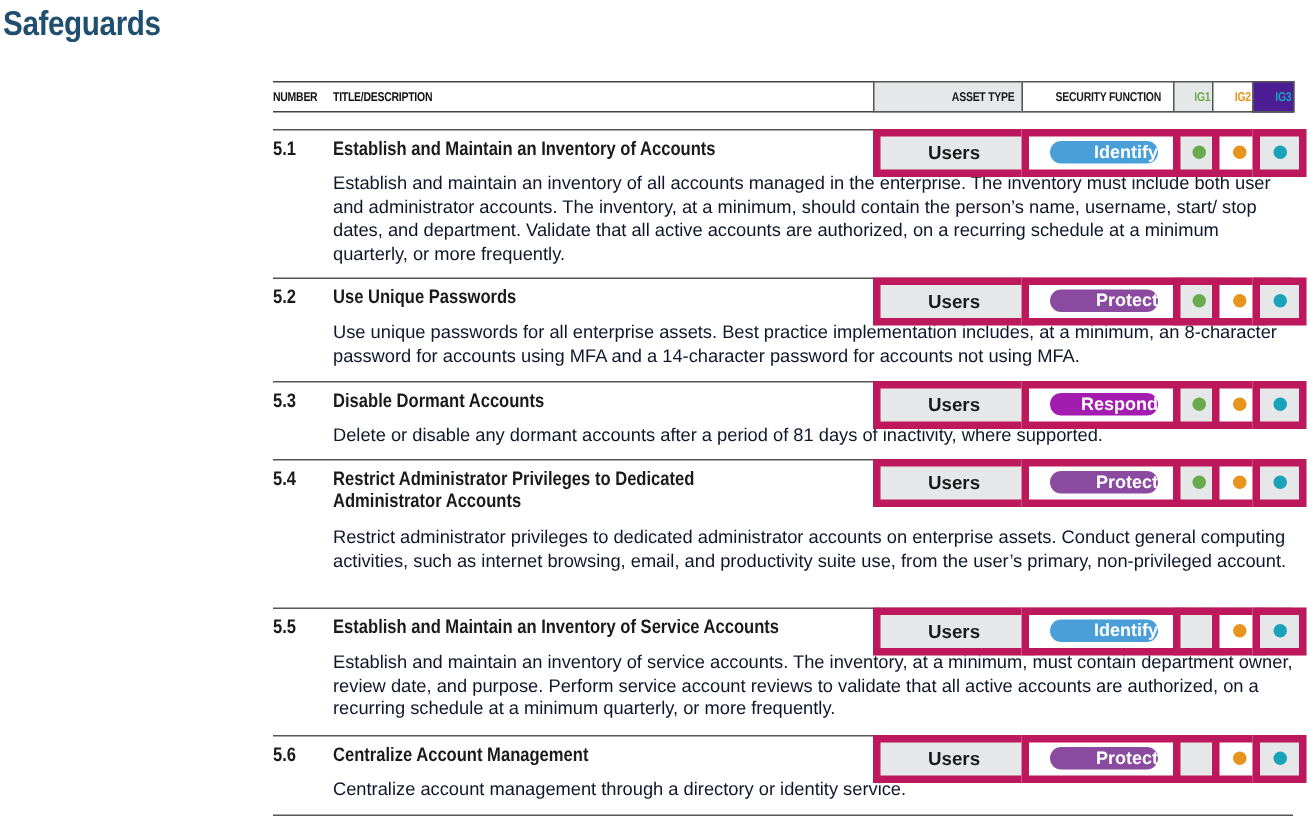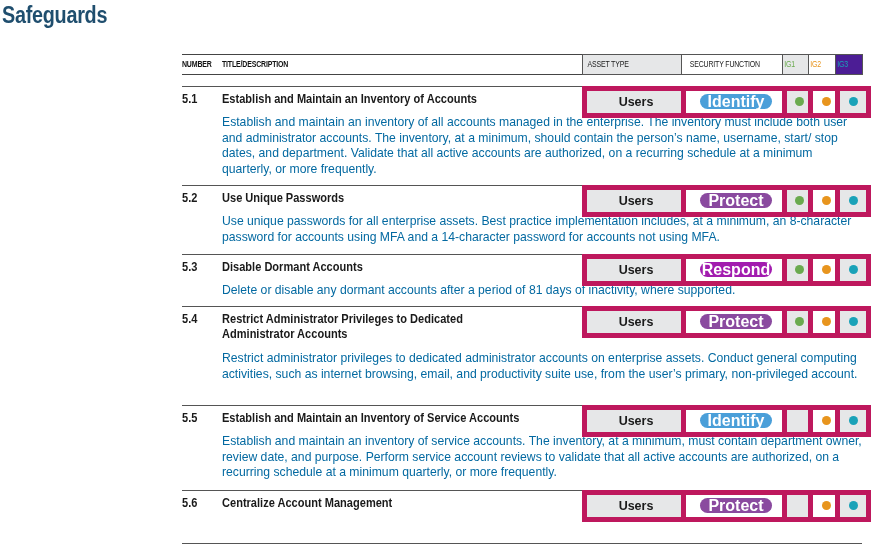"ASSET TYPE" .hdr .cell { font-weight: normal -> bold; text-align: left -> right }
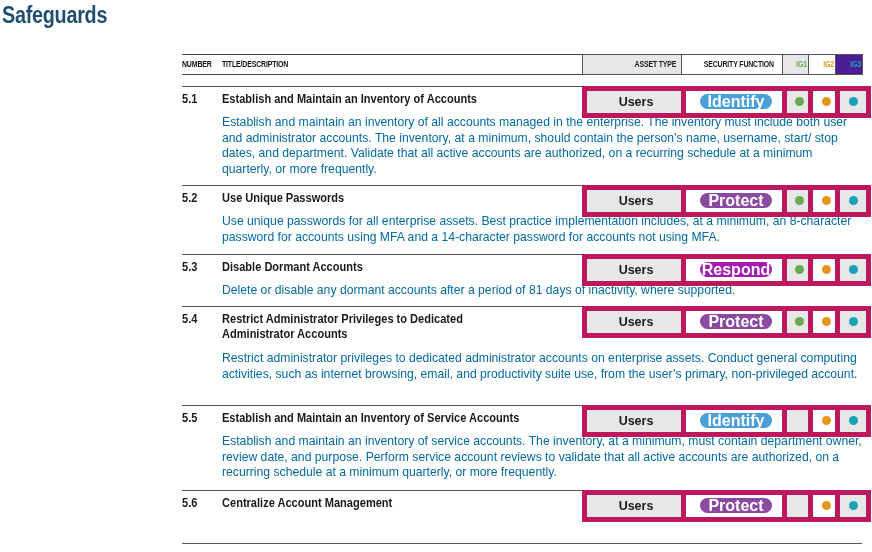"Identify" .pill { font-size: 16px -> 12px; text-align: center -> right }
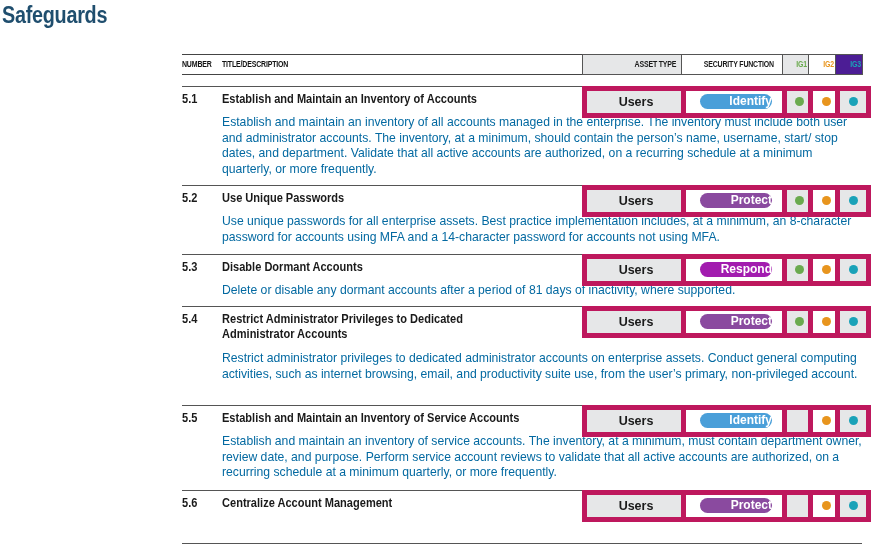"Establish and maintain an inventory of all" .desc { color: #0369a1 -> #0f172a }
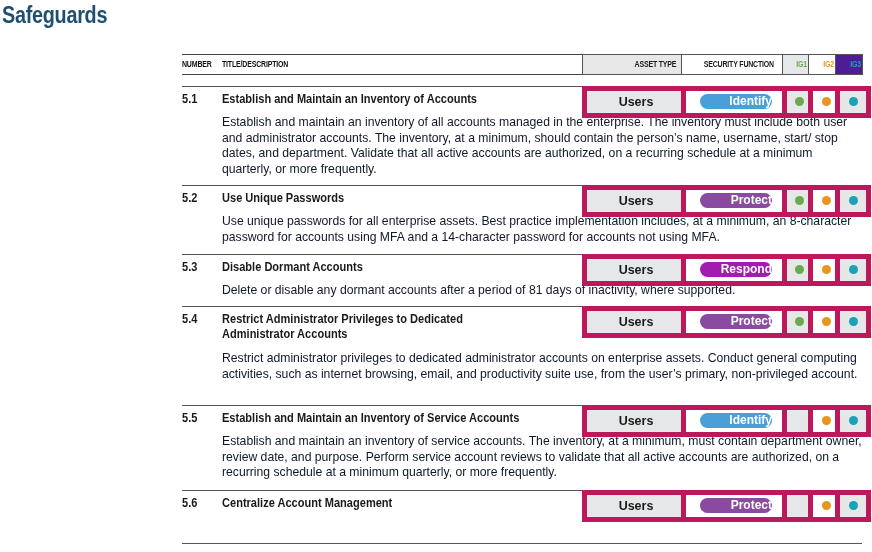"Centralize account management through a" div.desc { html: none -> <div>Centralize account management through a directory or identity service.</div> }
